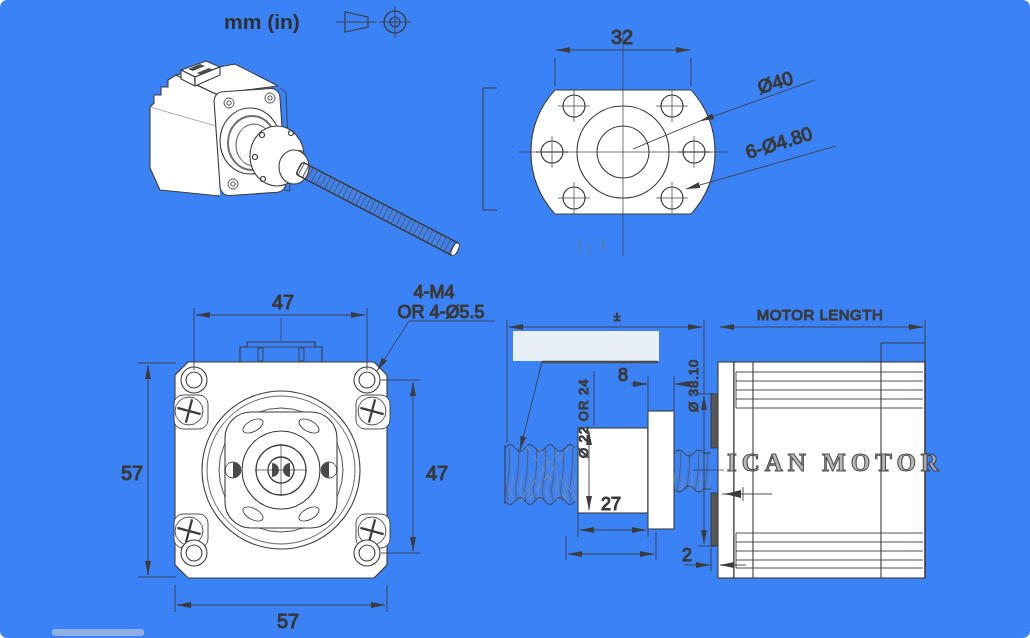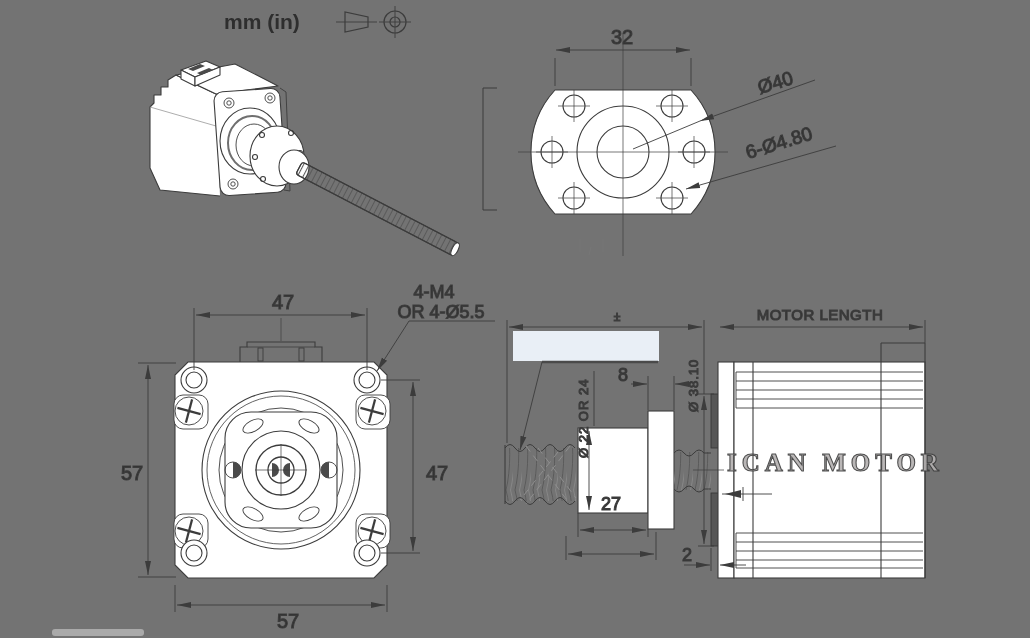"mm (in)" #page { background: #737373 -> #3b82f6; border-radius: none -> 7px }
